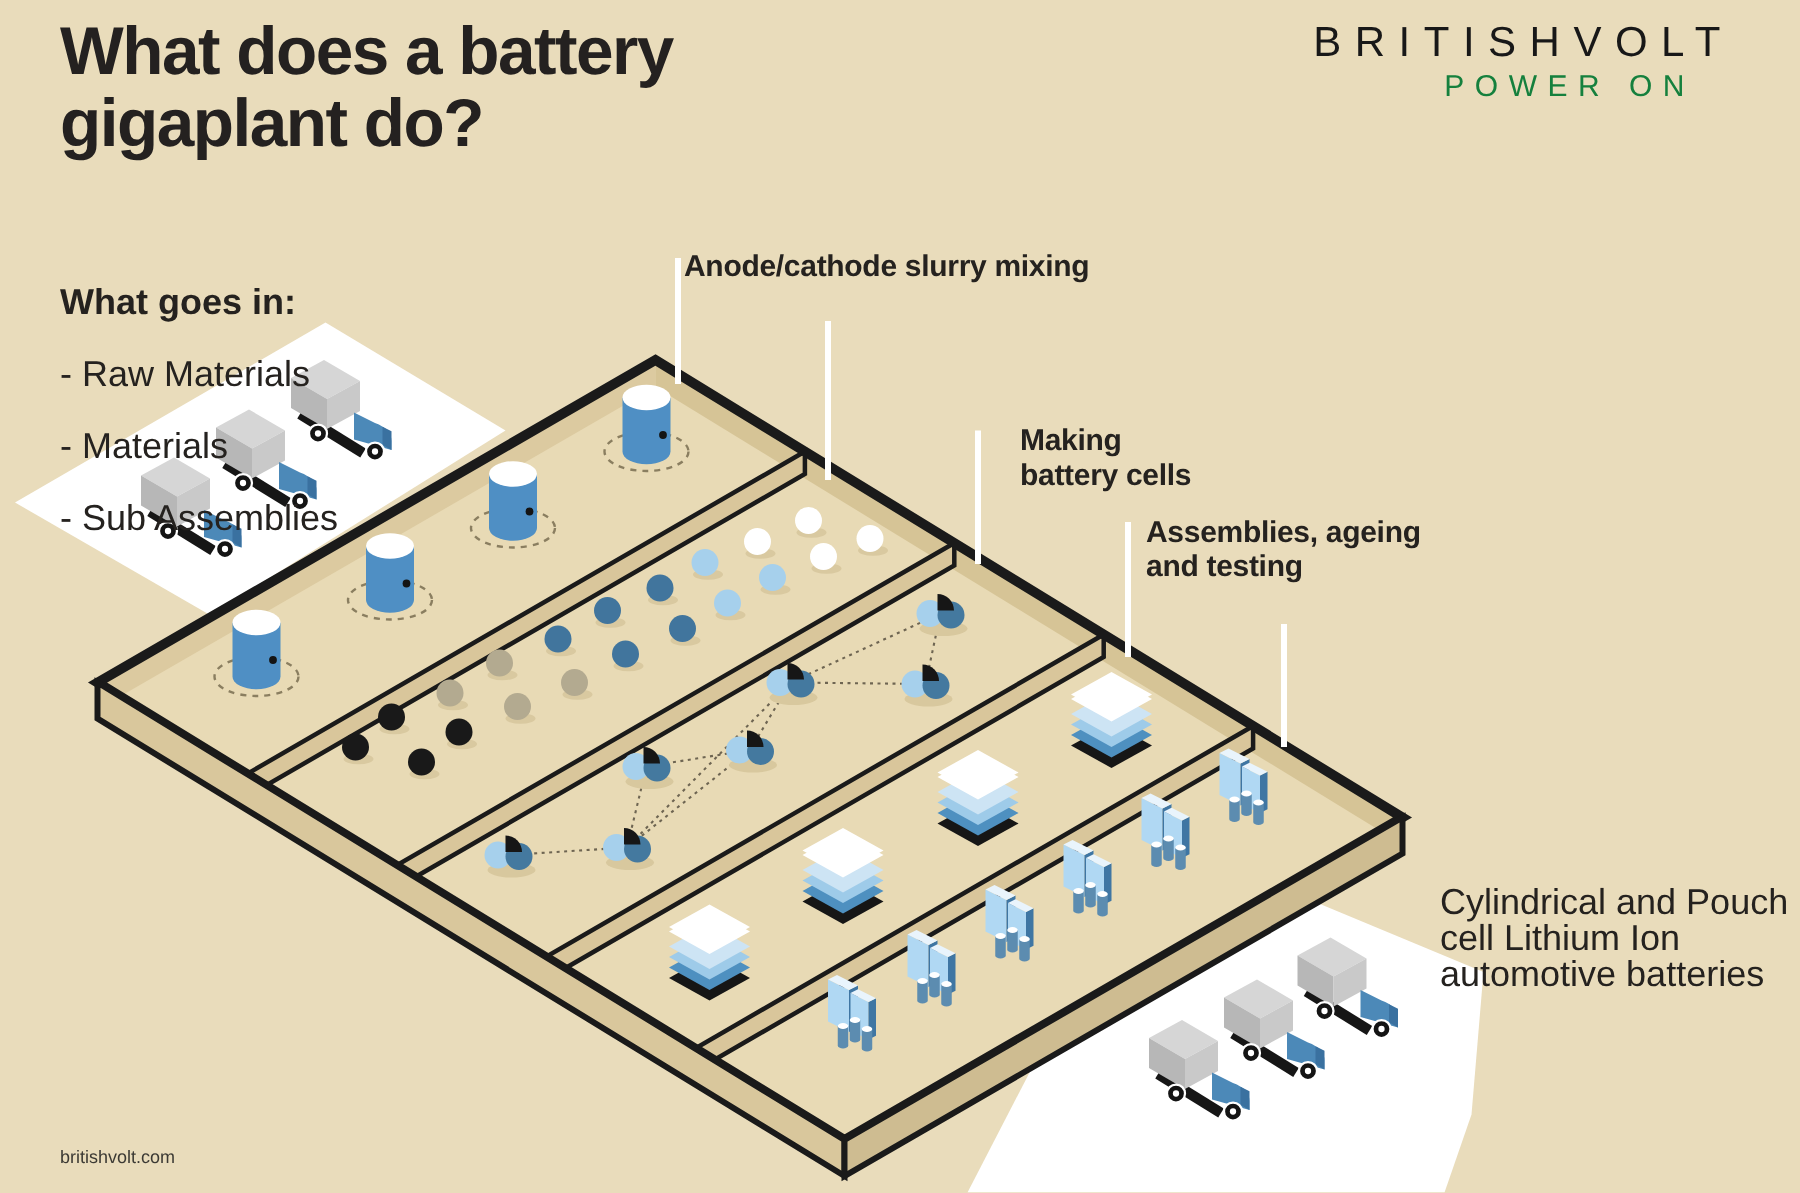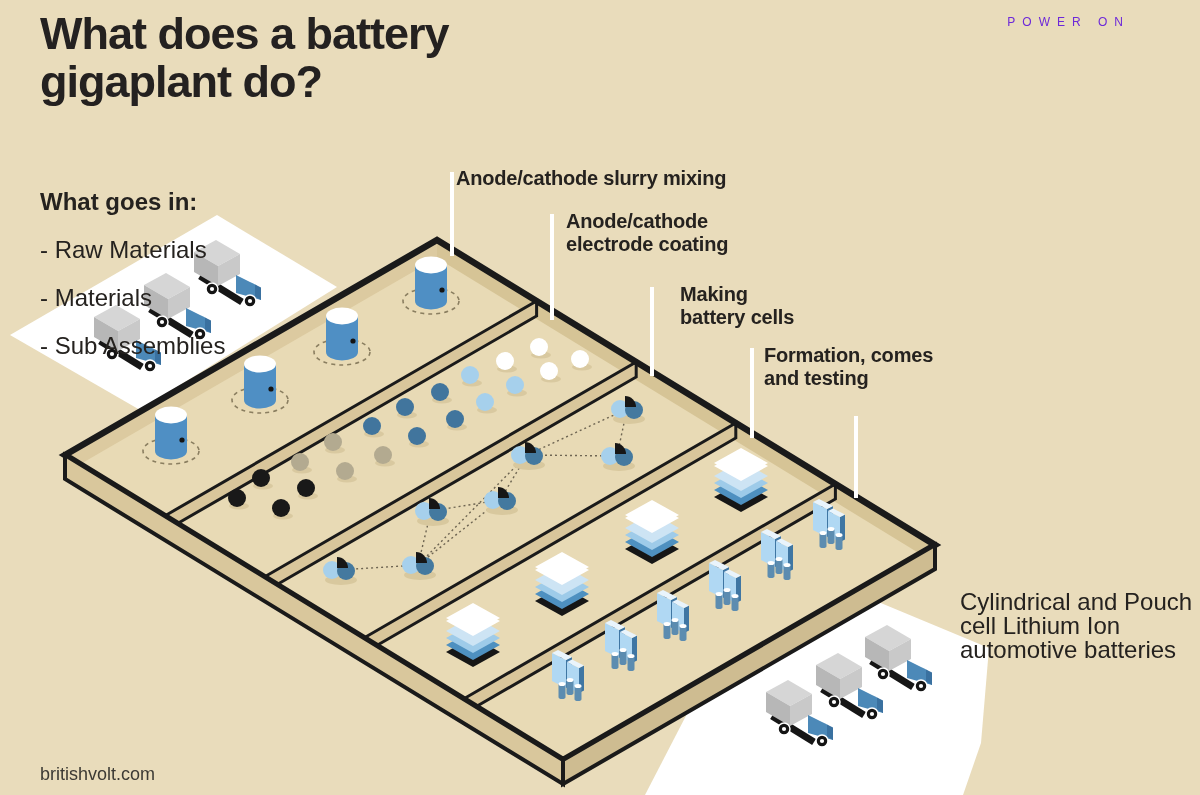"BRITISHVOLT" div.brand { html: none -> <div>BRITISHVOLT</div> }
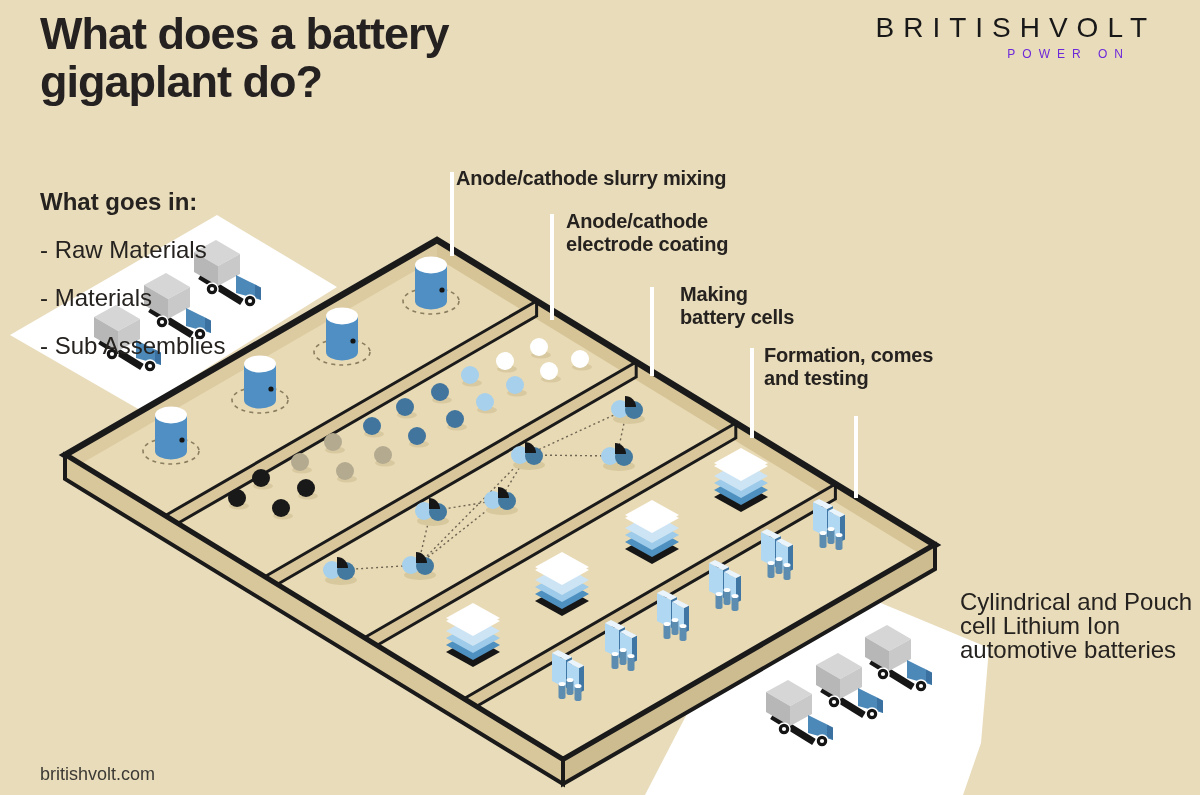"POWER ON" .logo .tagline { color: #6d28d9 -> #15803d; font-size: 12px -> 20px }
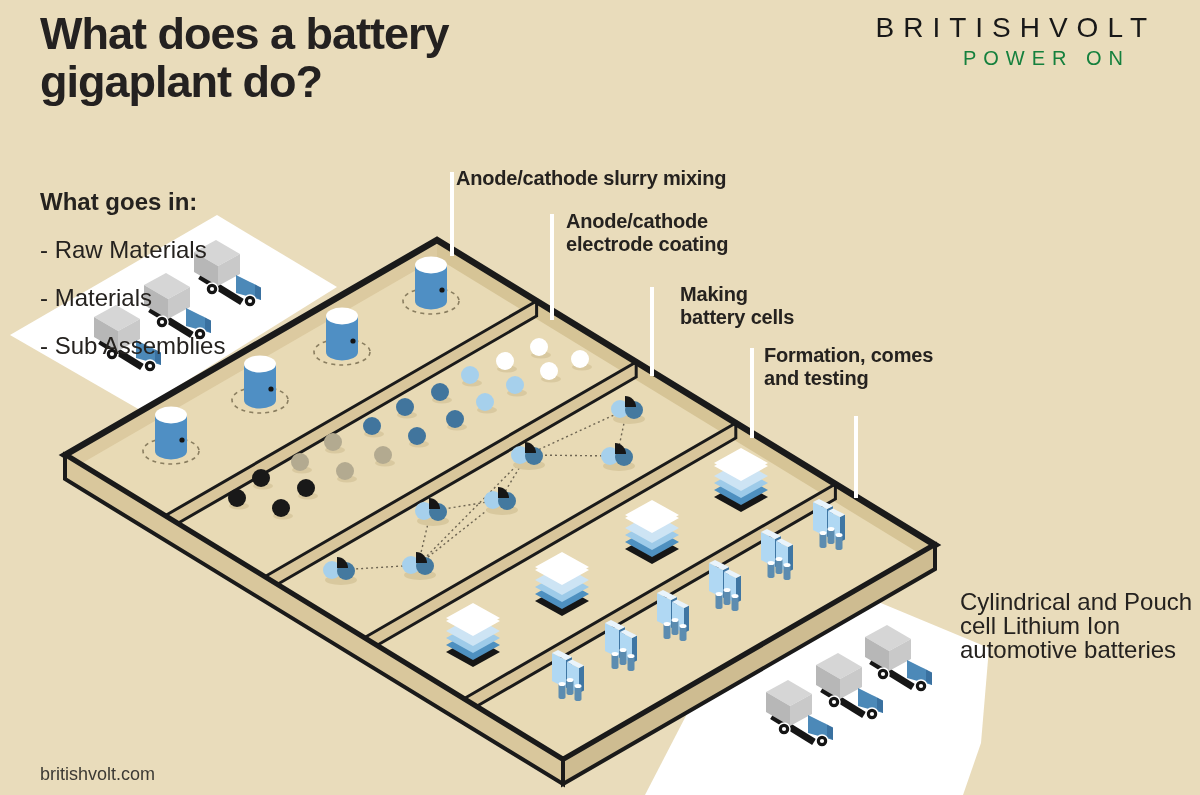"Anode/cathode" div.stage-label { html: <div>Anode/cathode electrode coating</div> -> none }
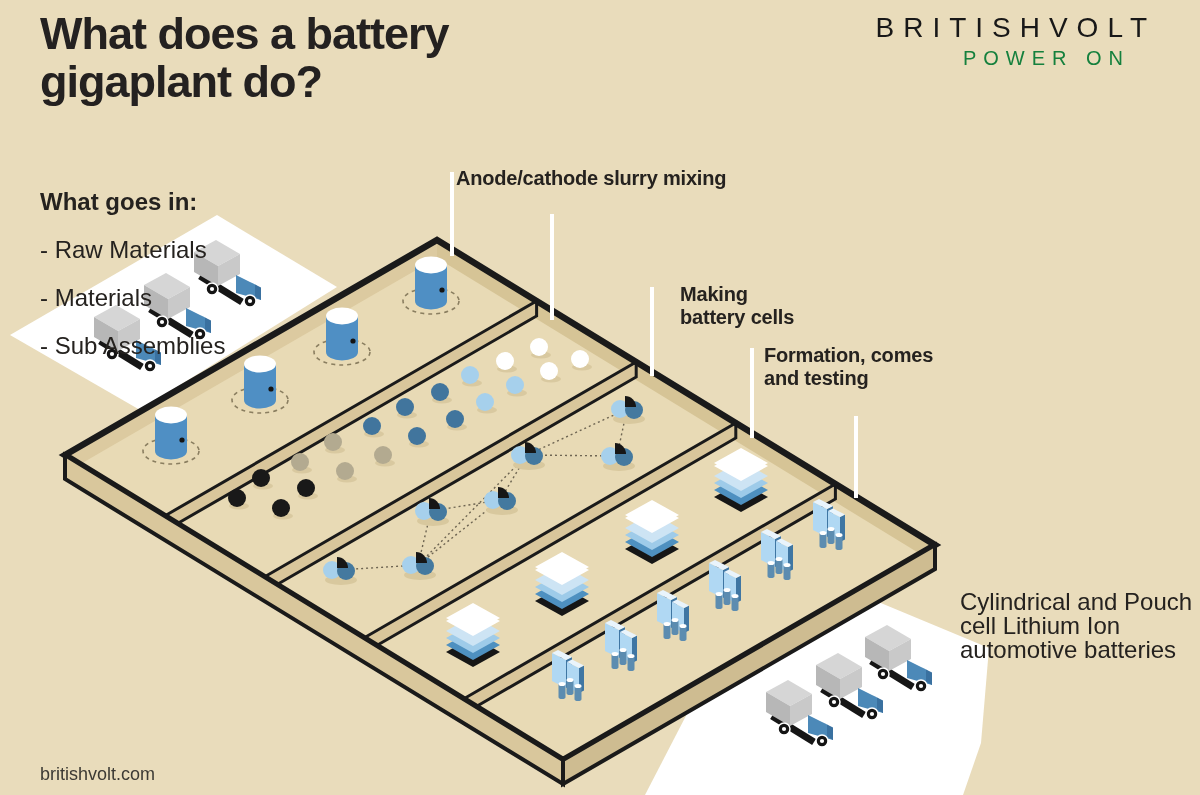"Formation, comes" div.stage-label { text: Formation, comes -> Assemblies, ageing }
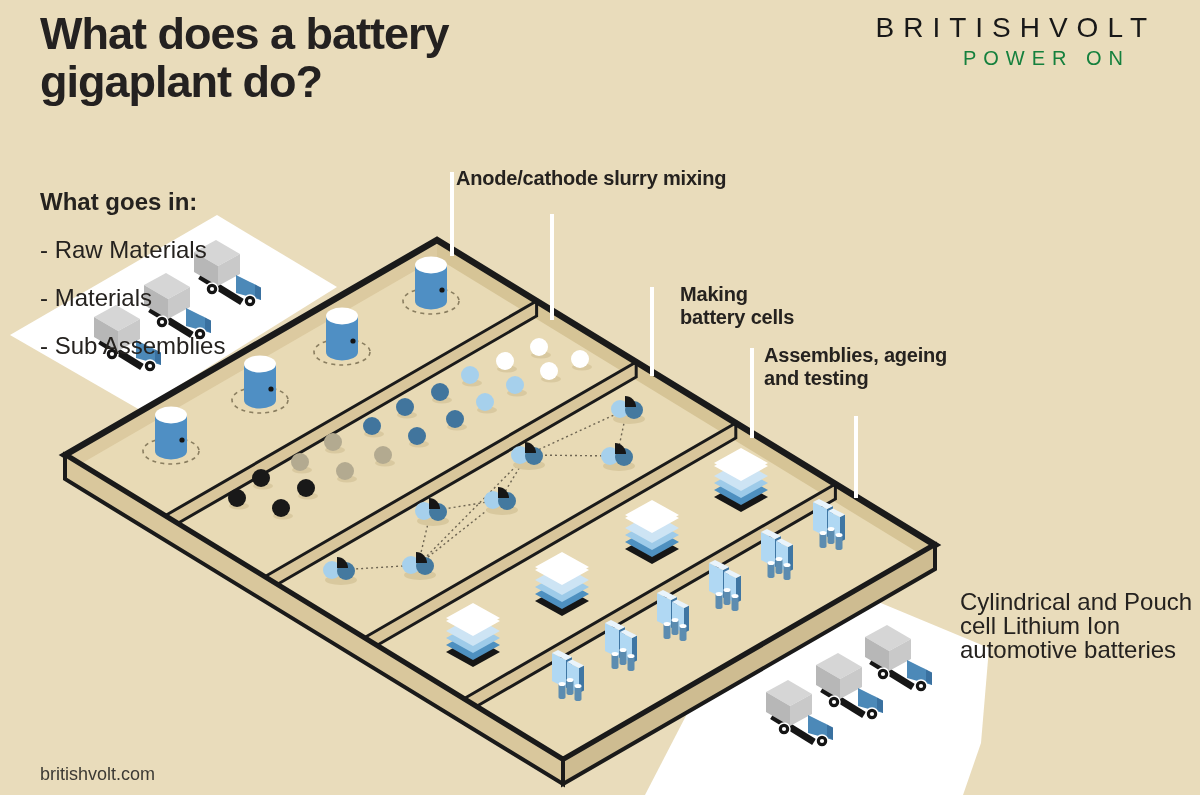"britishvolt.com" .footer-url { font-size: 18px -> 12px }
